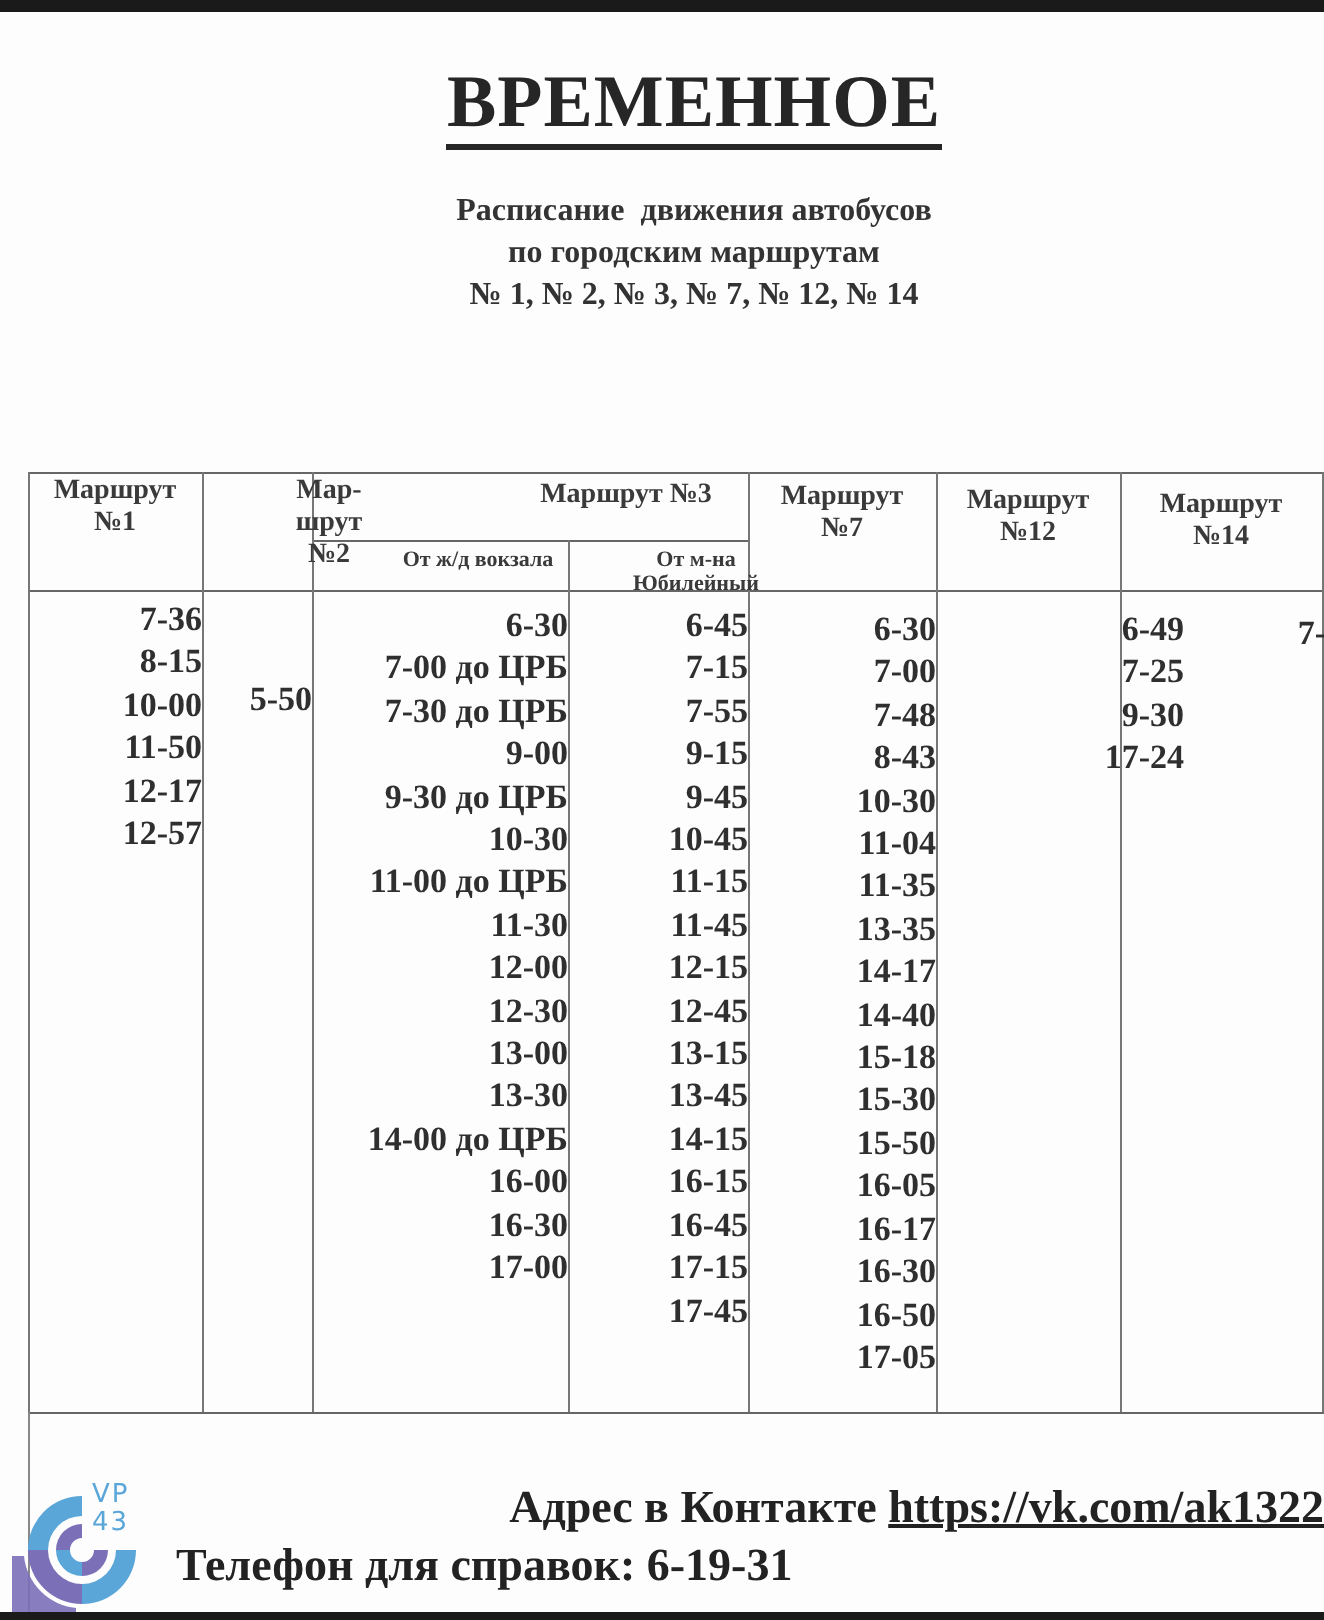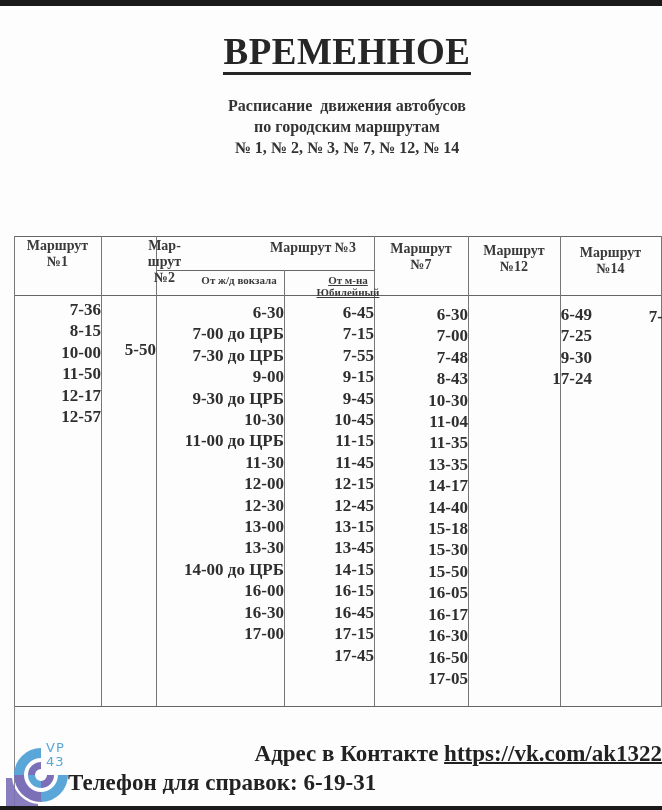"От м-на" div.sub-head { text-decoration: underline -> none }
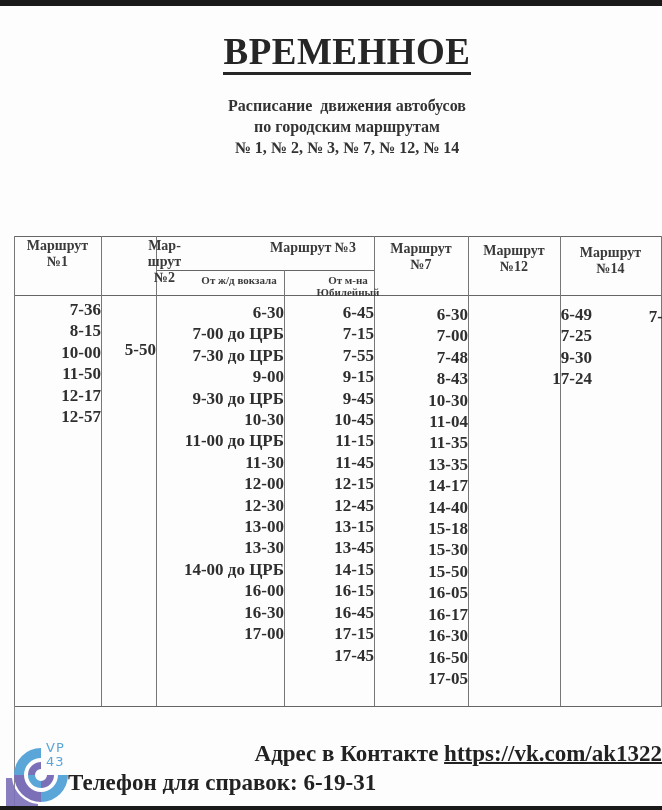"Телефон для справок: 6-19-31" .footer .line2 { padding-left: 68px -> 88px }
